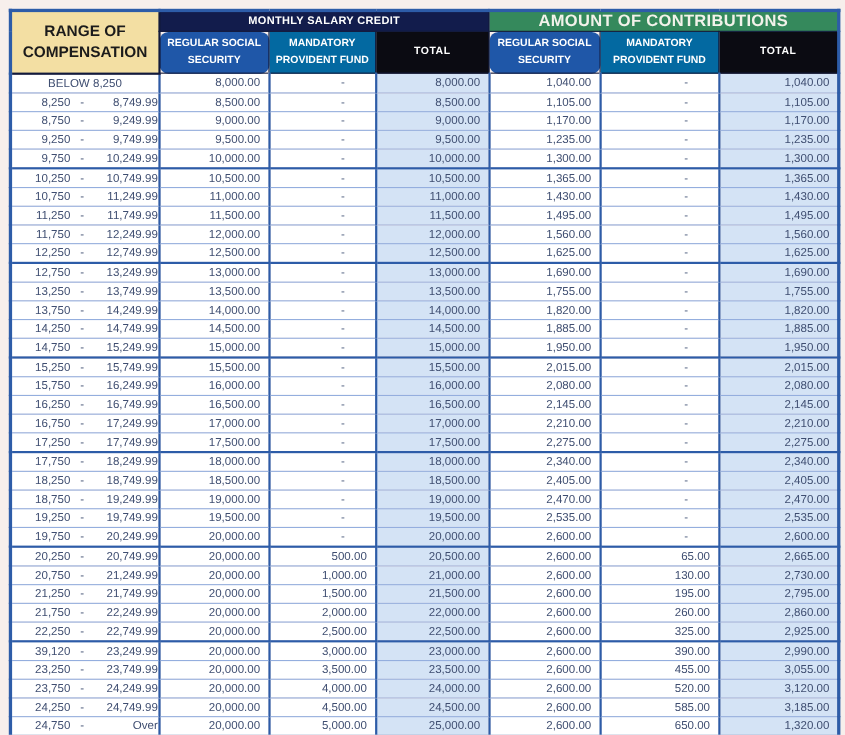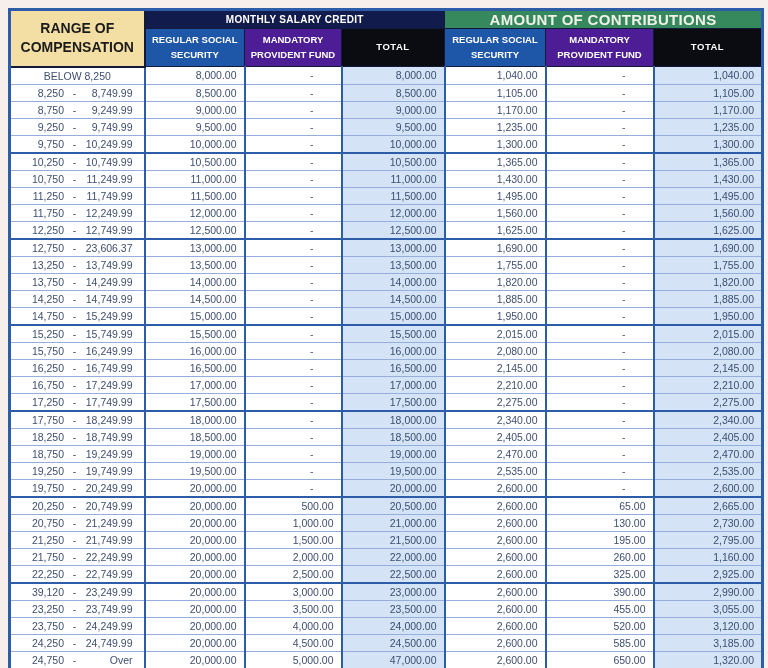"REGULAR SOCIAL SECURITY" .th-rss { border-radius: none -> 8px }
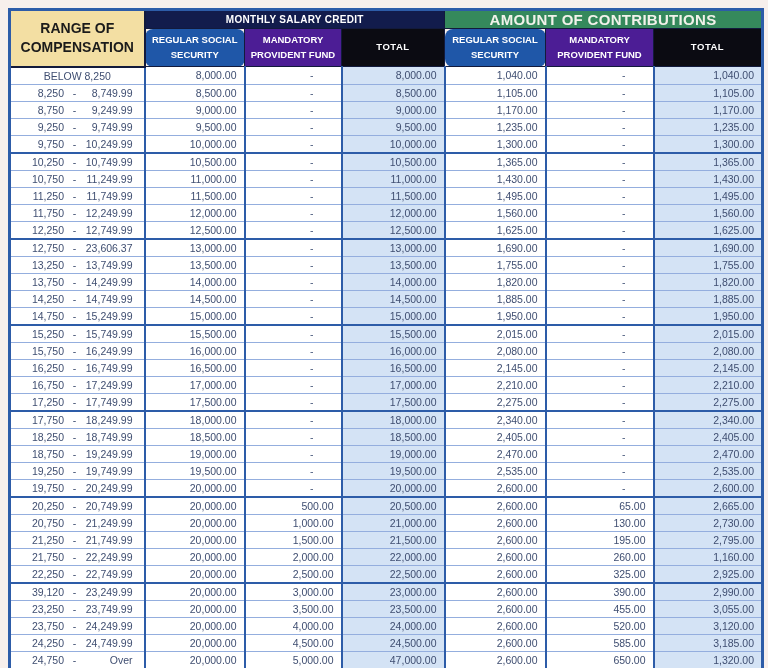"MANDATORY PROVIDENT FUND" .th-mpf { background: #4c1d95 -> #0369a1 }
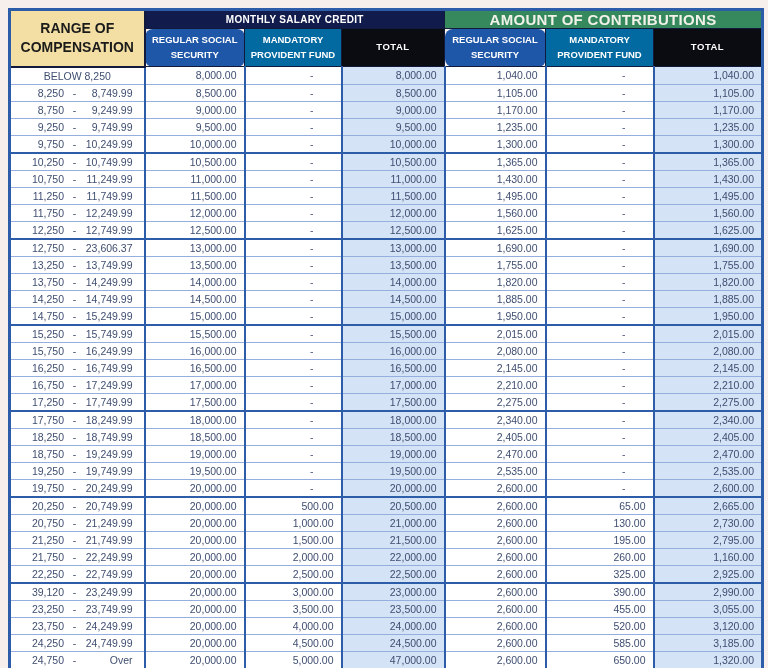"8,749.99" td.c-range .range-high { padding-right: 11px -> 0 }
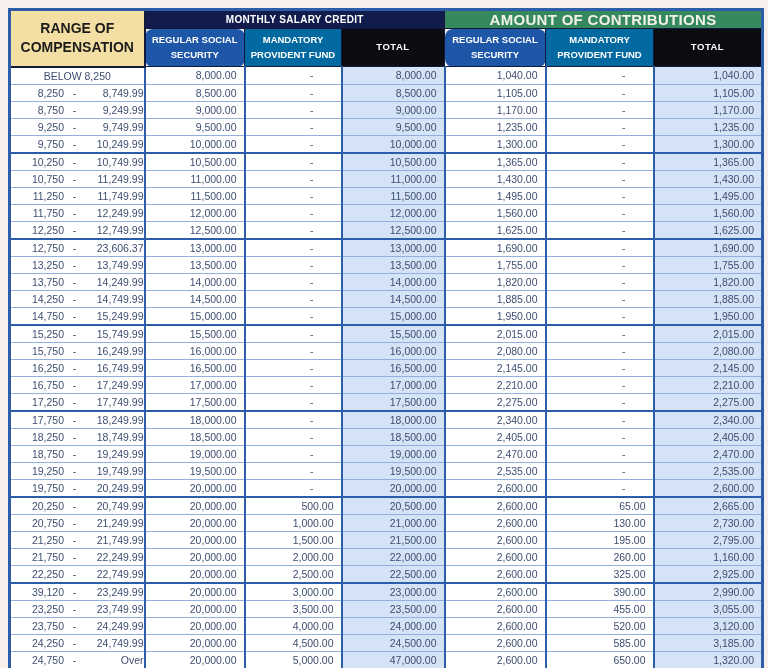"23,606.37" span.range-high { text: 23,606.37 -> 13,249.99 }
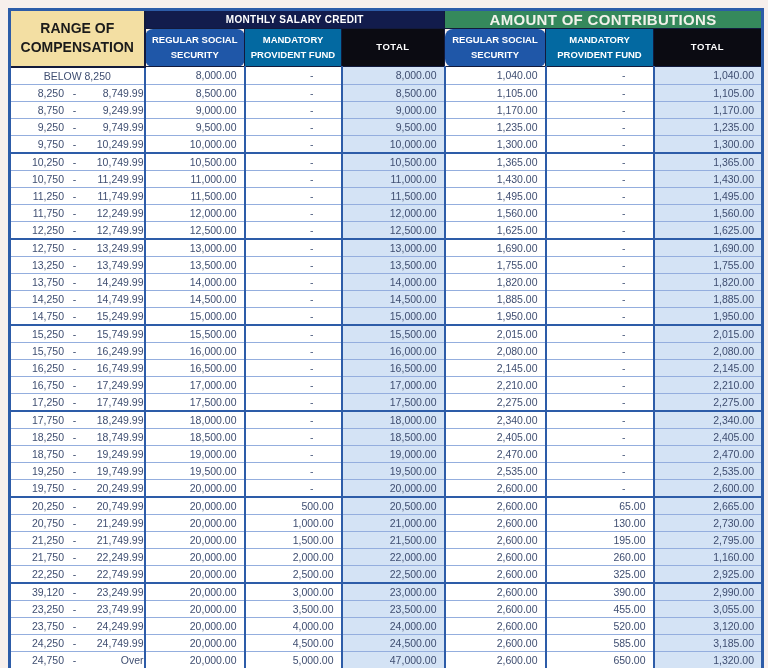"1,160.00" td.c-num { text: 1,160.00 -> 2,860.00 }
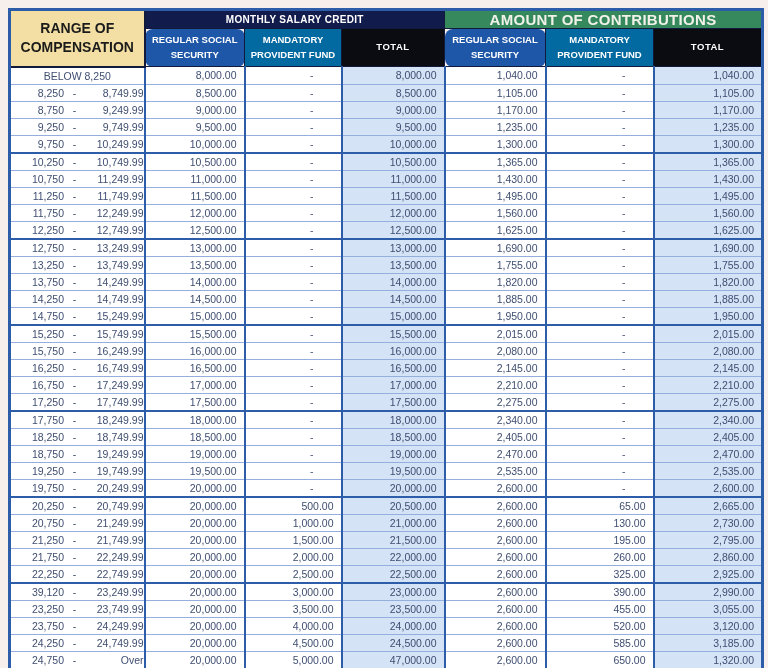"47,000.00" td.c-num { text: 47,000.00 -> 25,000.00 }
